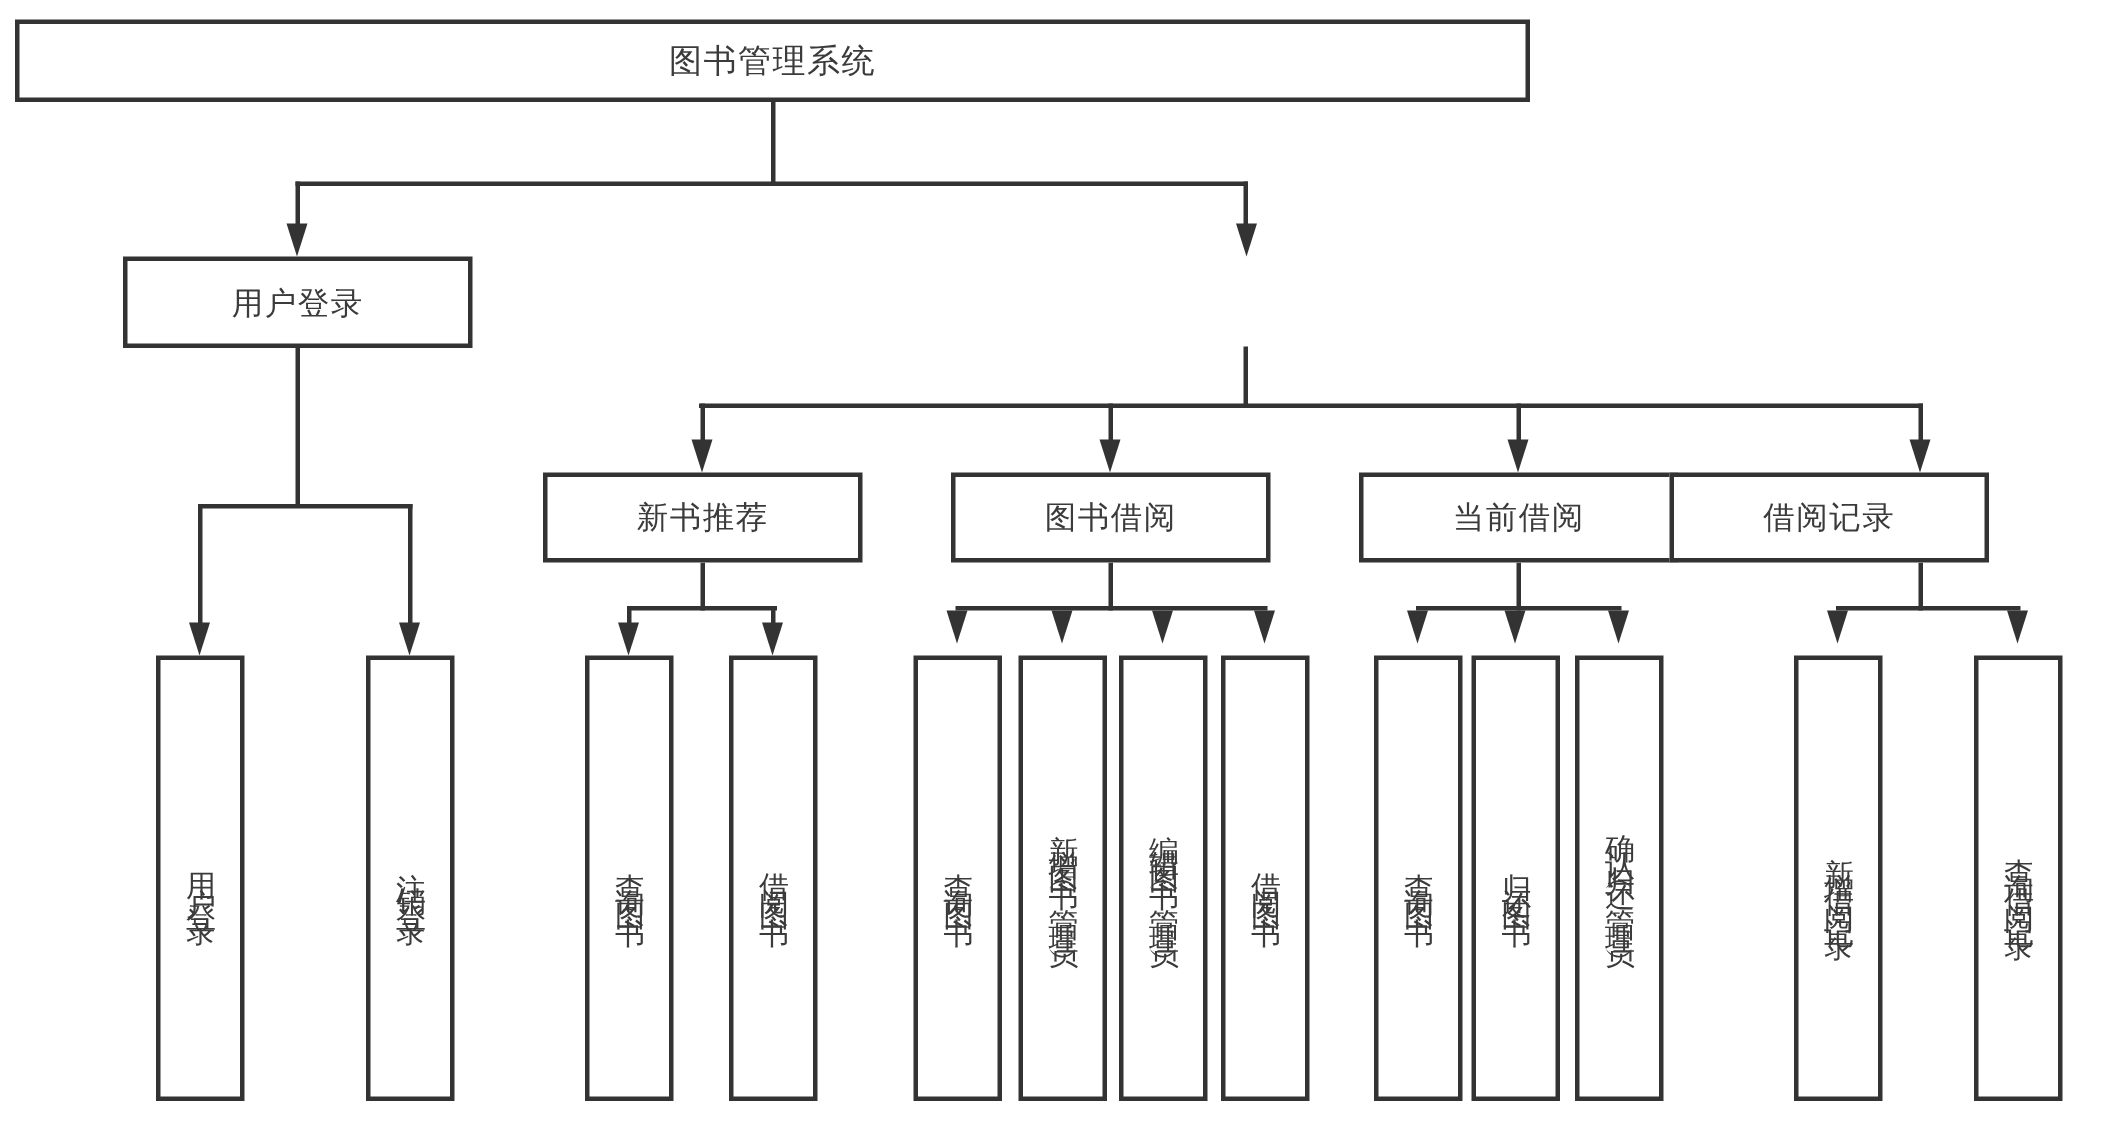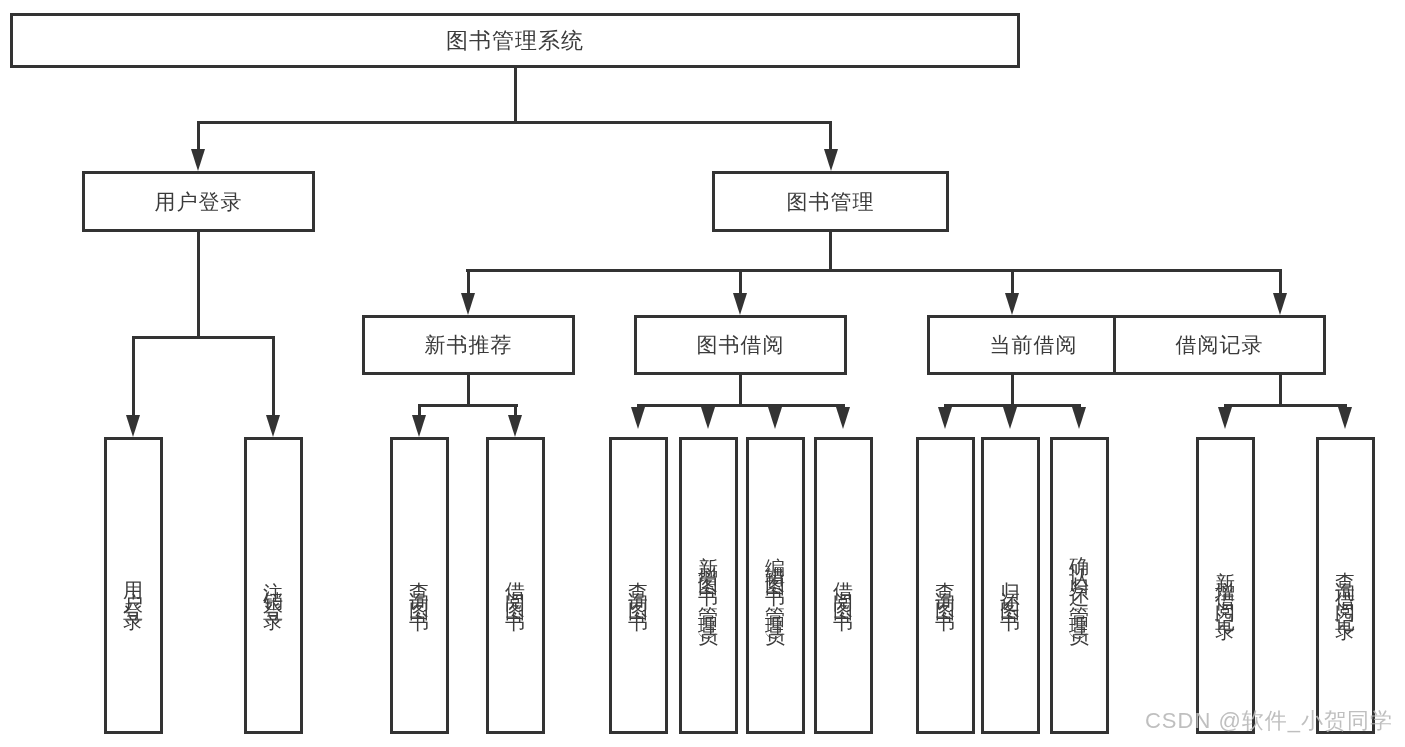"图书管理" div.box { html: <div> <span>图书管理</span> </div> -> none }
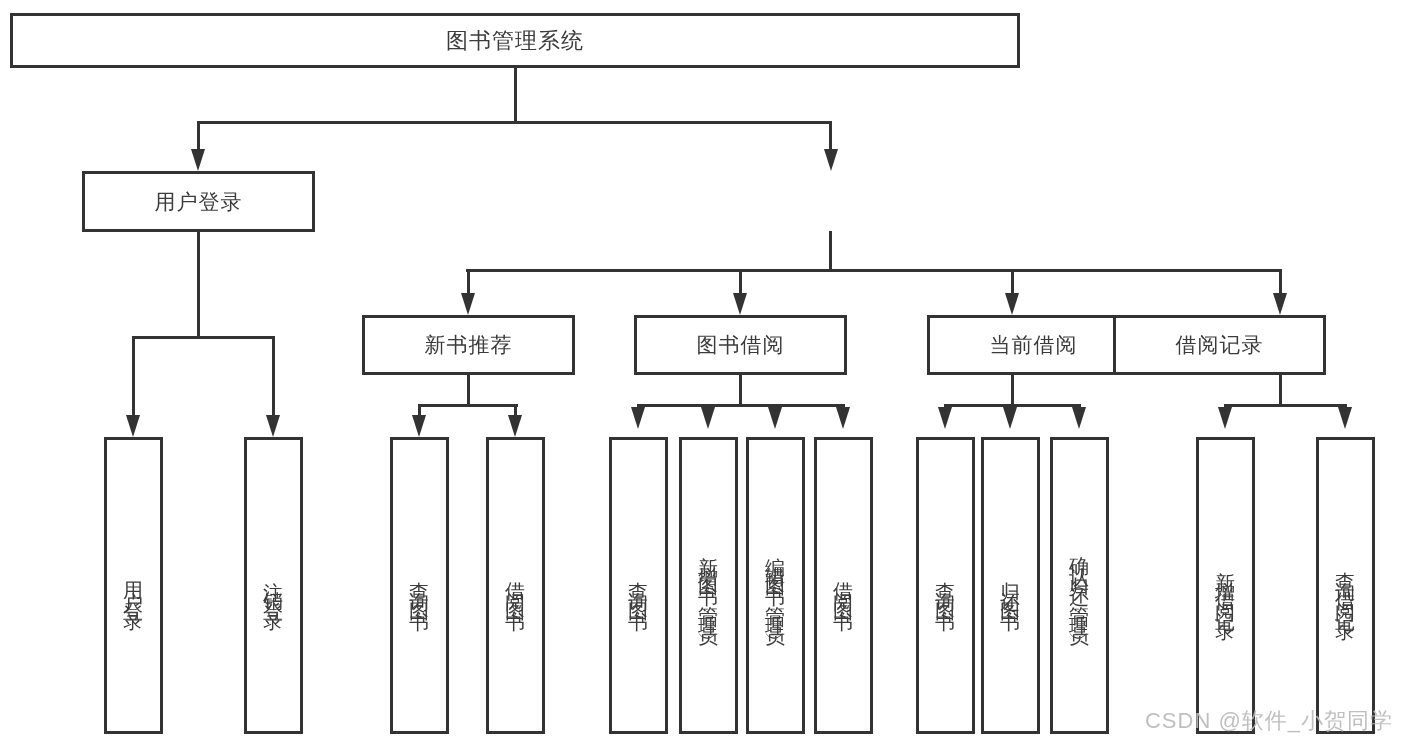"当前借阅" .n-current { left: 927px -> 906px }
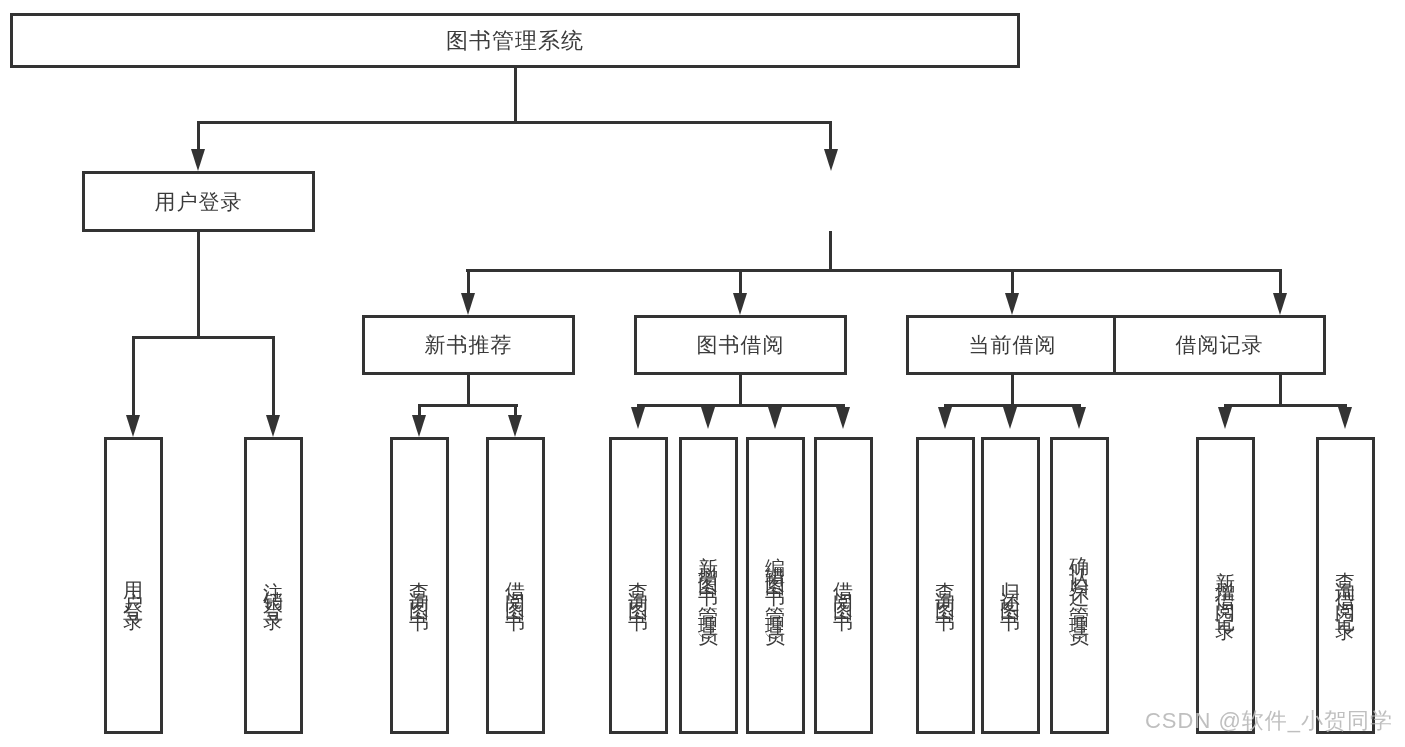"CSDN @软件_小贺同学" div.watermark { html: <div>CSDN @软件_小贺同学</div> -> none }
